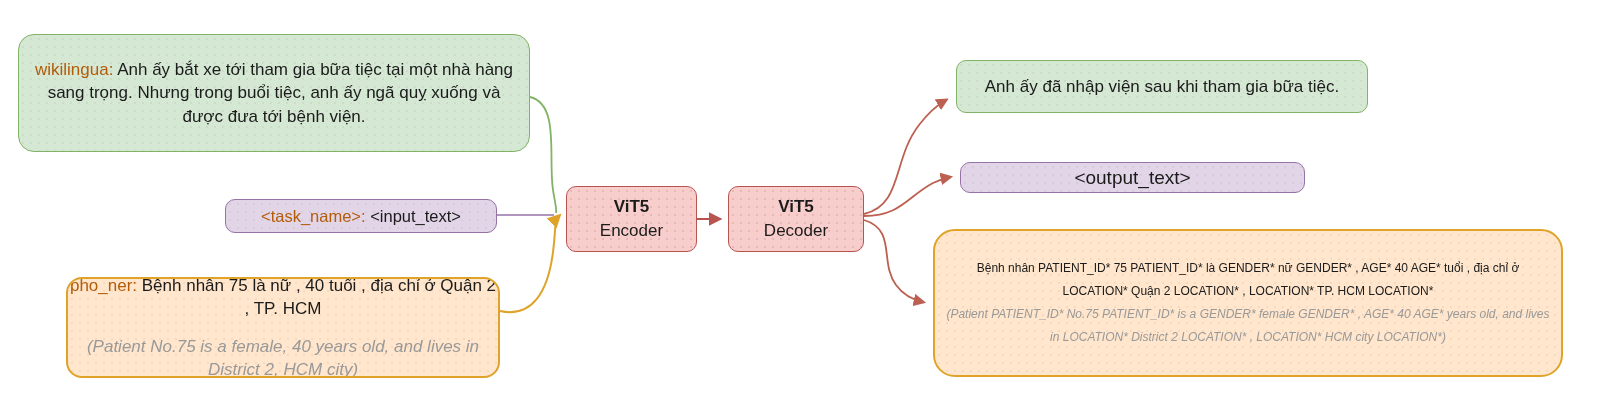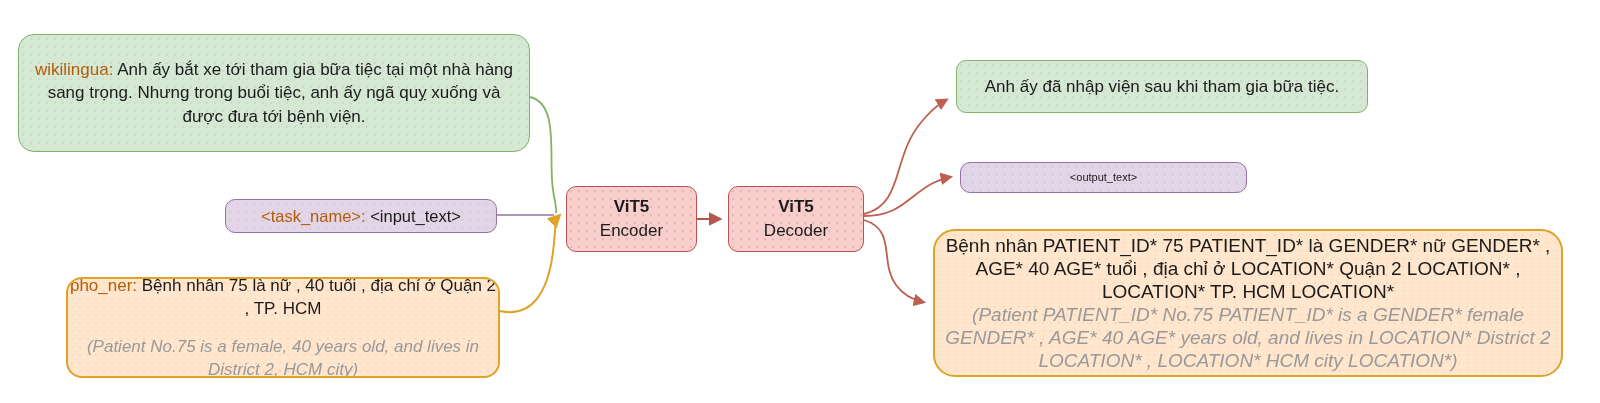"<output_text>" #output-text-box { font-size: 11px -> 19px; width: 287px -> 345px }
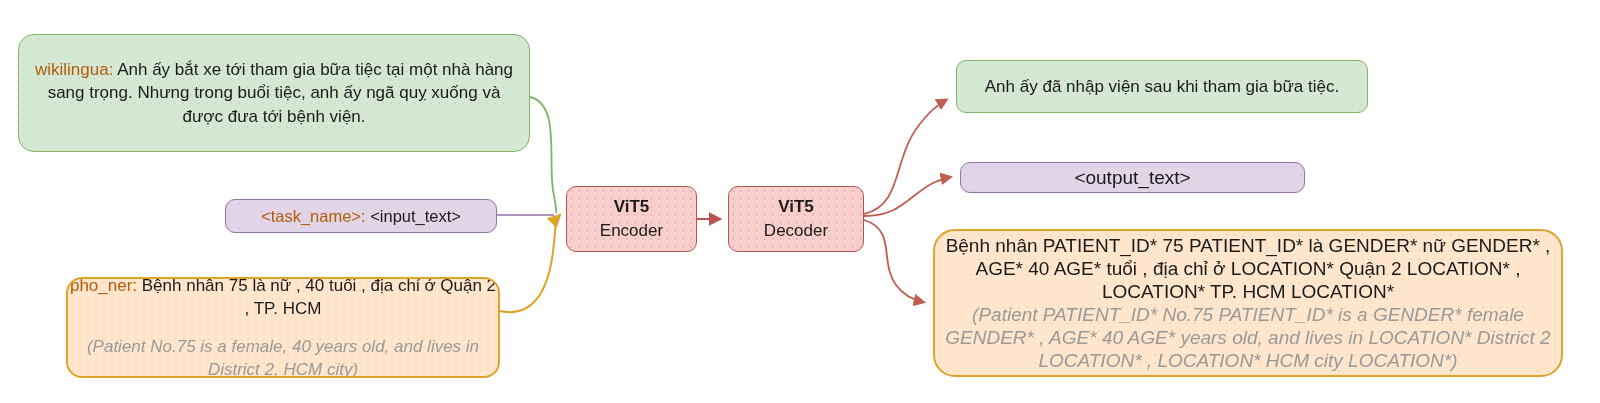"Bệnh nhân PATIENT_ID* 75 PATIENT_ID*" #ner-out-box { font-size: 19px -> 12px }
